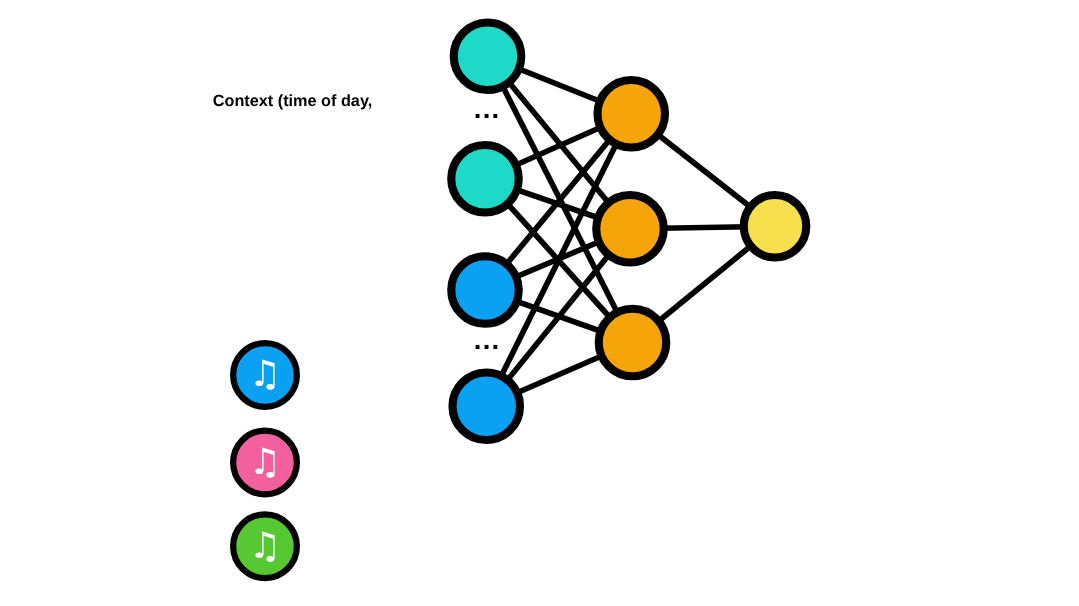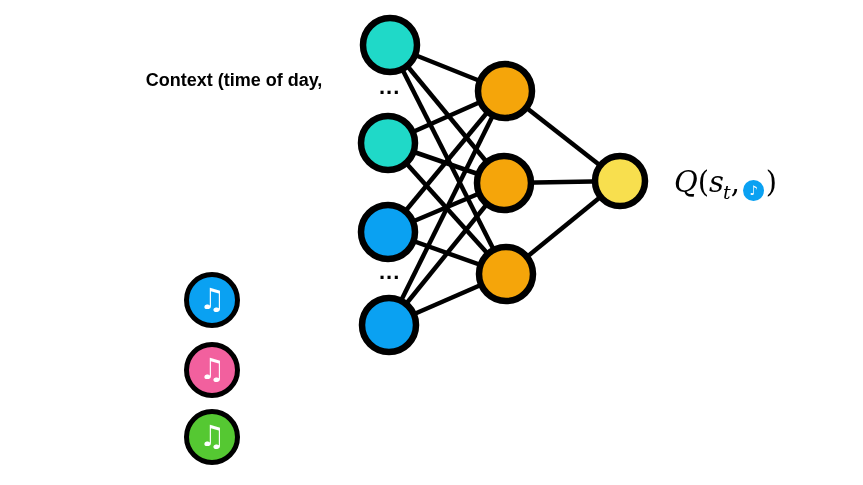"Context (time of day," .context-label { font-size: 18px -> 13px }
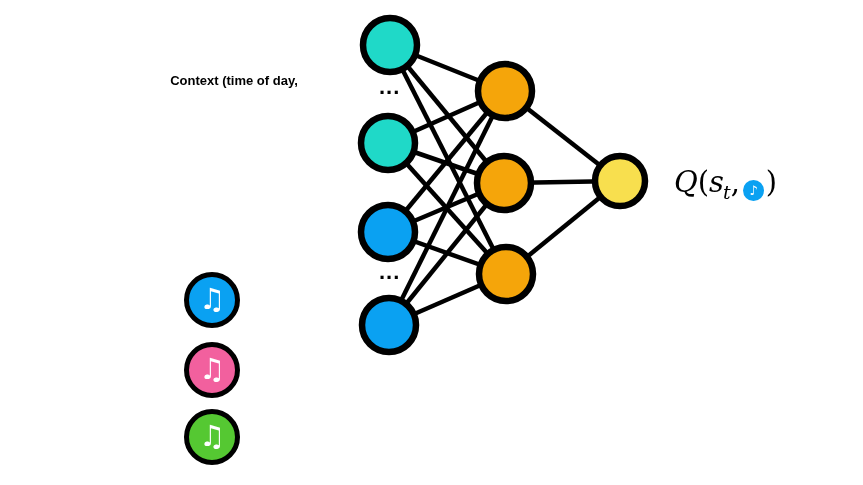"Q(st," div.formula { html: <div> <span>Q</span><span>(</span><span>s</span><span>t</span><span>,</span><span> <span>♪</span> </span><span>)</span> </div> -> none }
